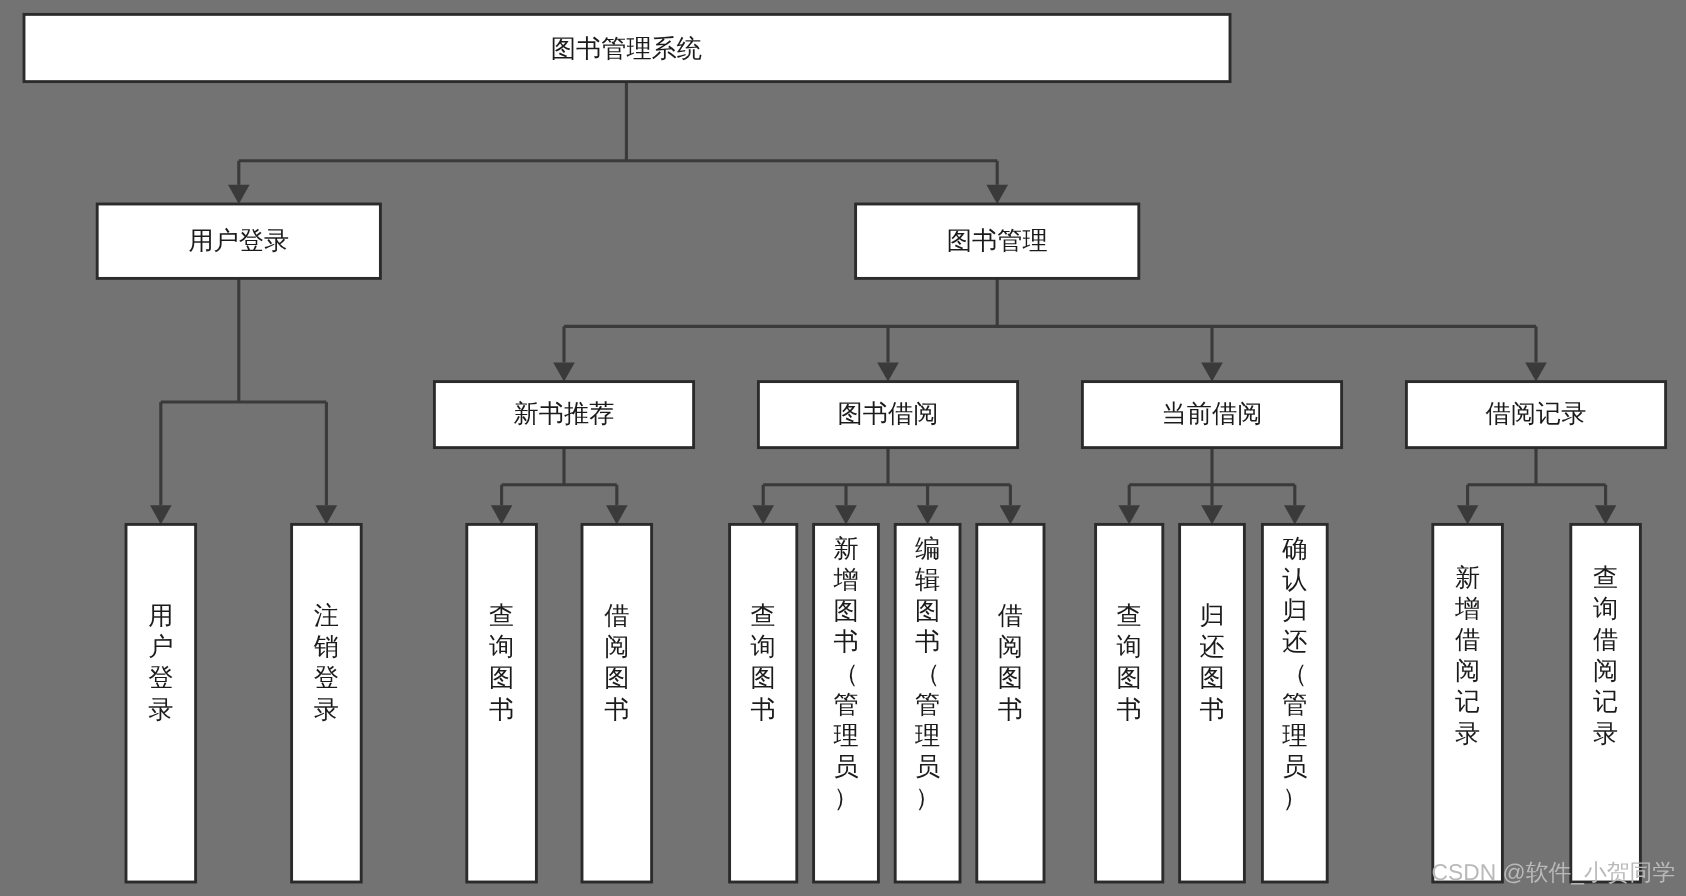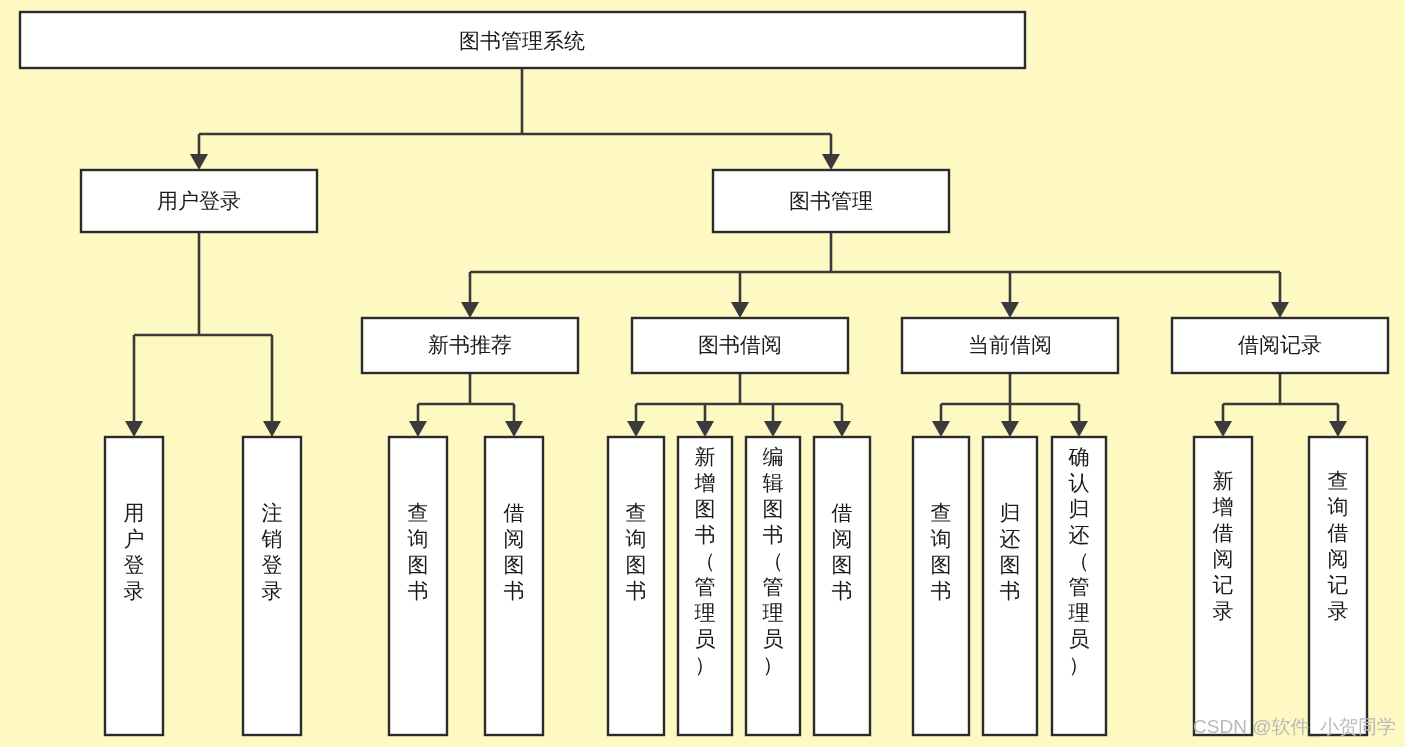"图书管理系统" #diagram-root { background: #fef9c3 -> #737373 }
